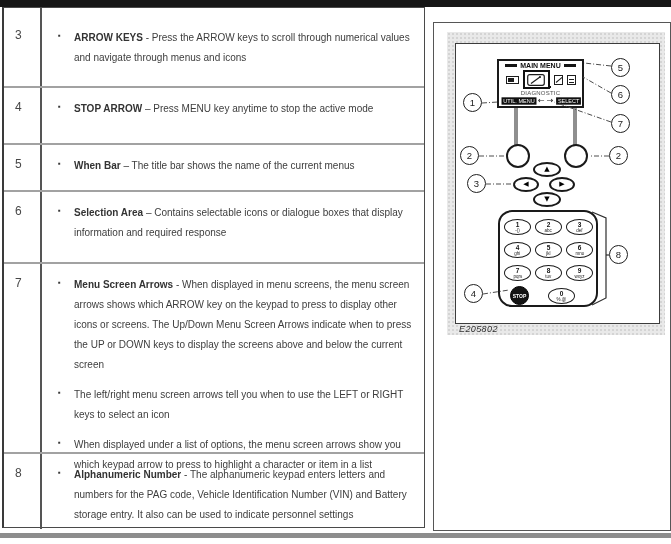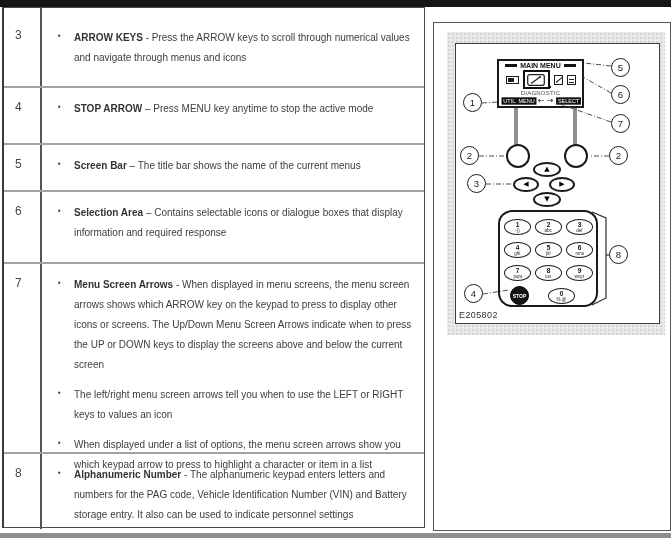"Screen Bar" b { text: Screen -> When }
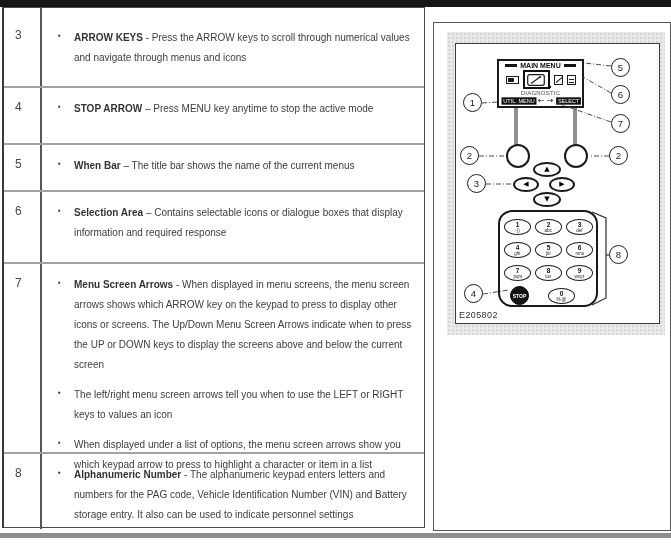"E205802" .fig-label { font-style: none -> italic; top: 310px -> 324px }
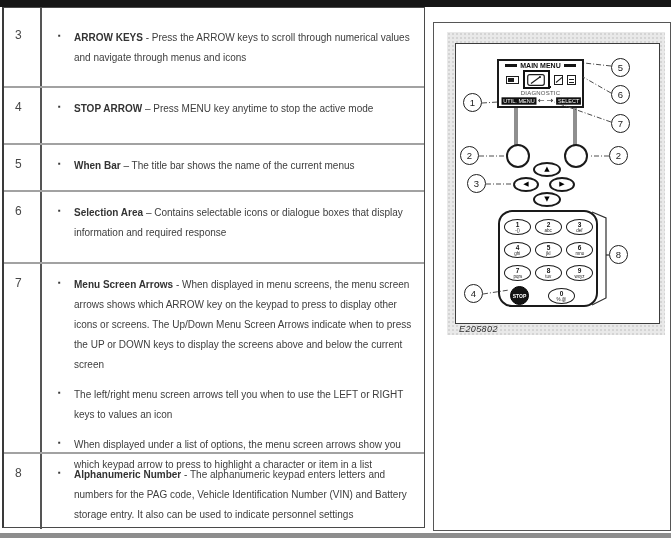"The left/right menu screen arrows" span { text: values -> select }
